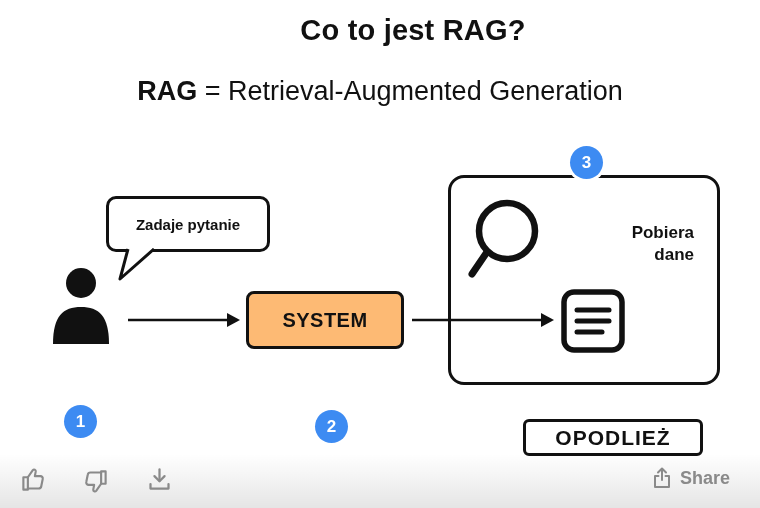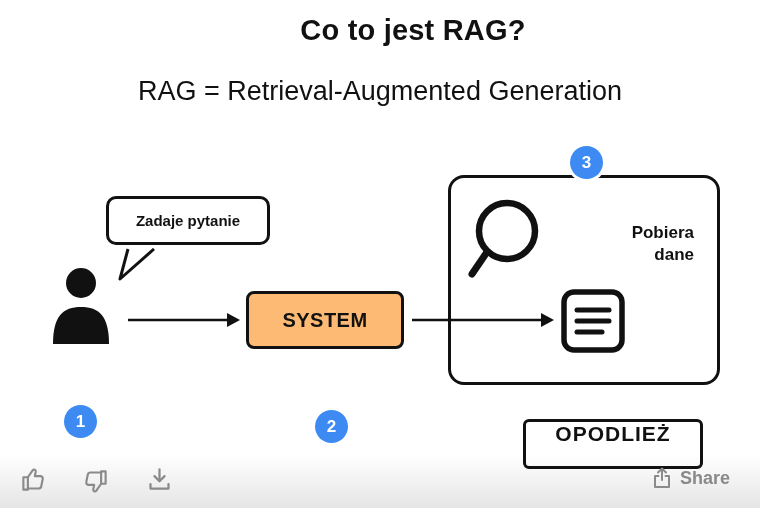"RAG" .subtitle .term { font-weight: 400 -> 700 }
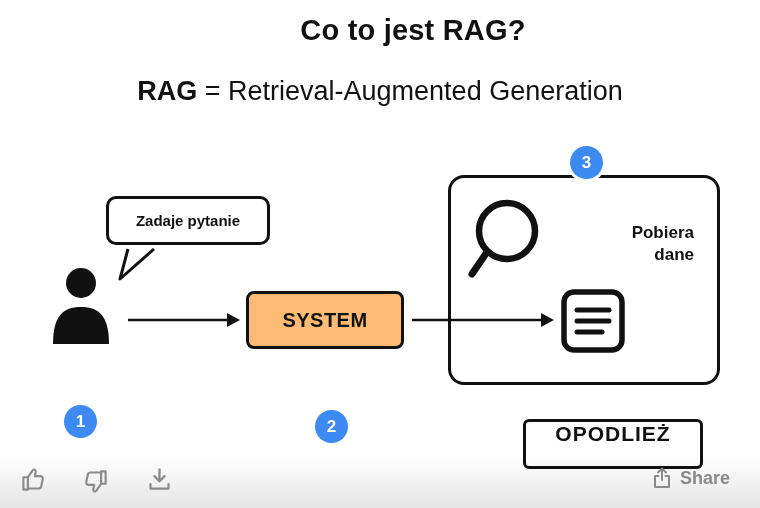"Zadaje pytanie" .bubble { height: 49px -> 56px }
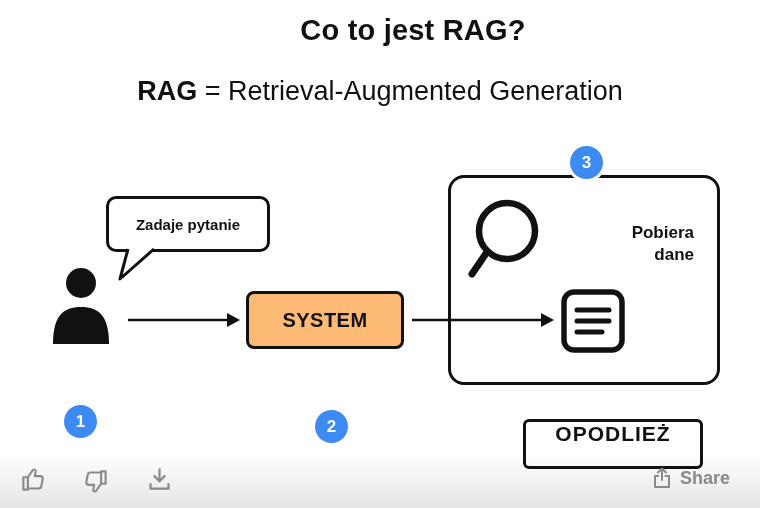"OPODLIEŻ" .answer-box { align-items: flex-start -> center; height: 50px -> 37px }
